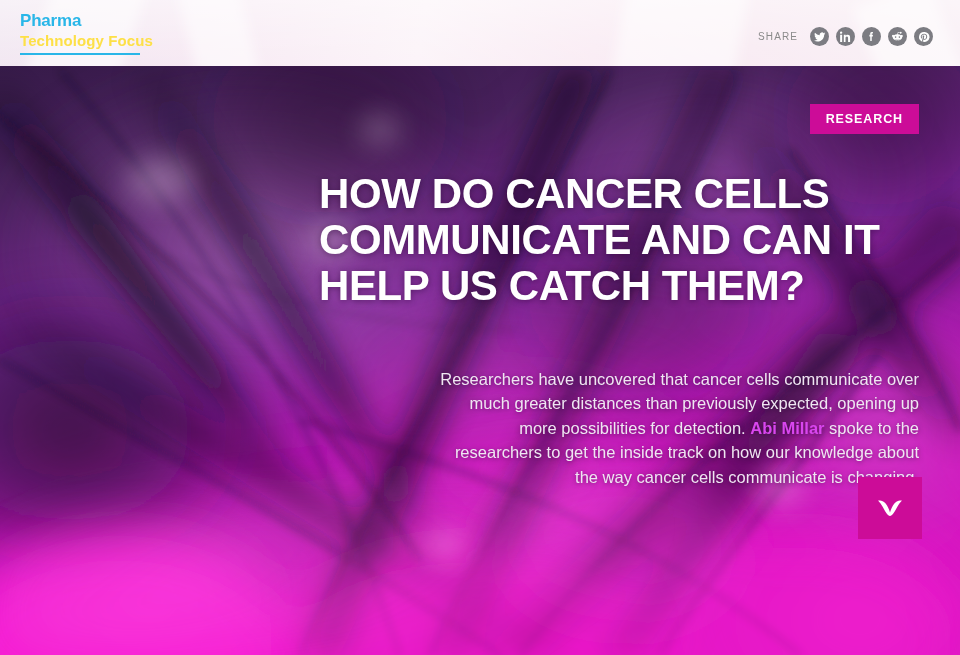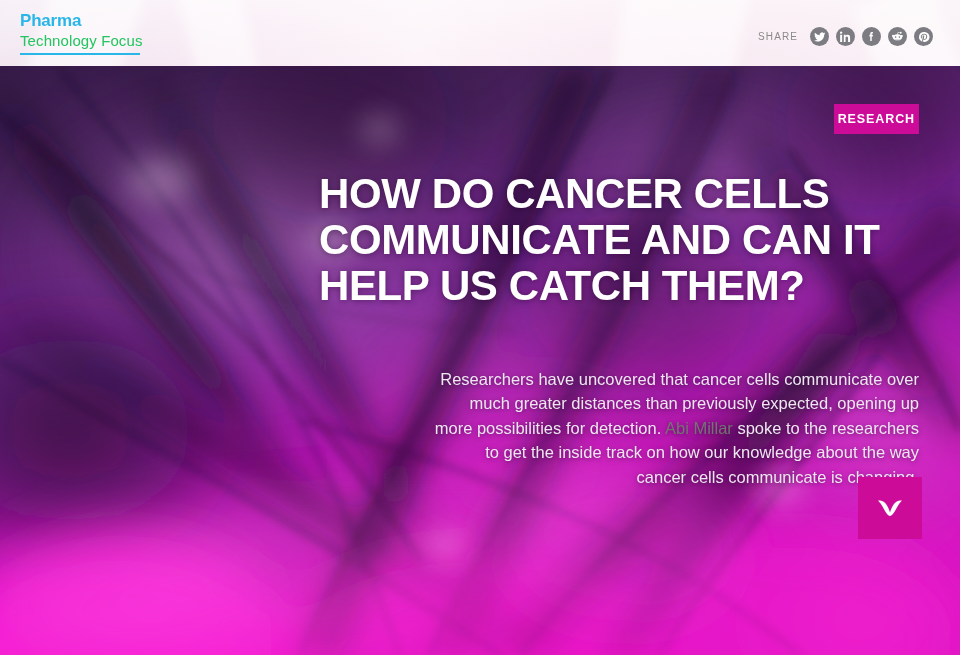"Technology Focus" .logo-sub { color: #22c55e -> #fde047; font-weight: none -> bold }
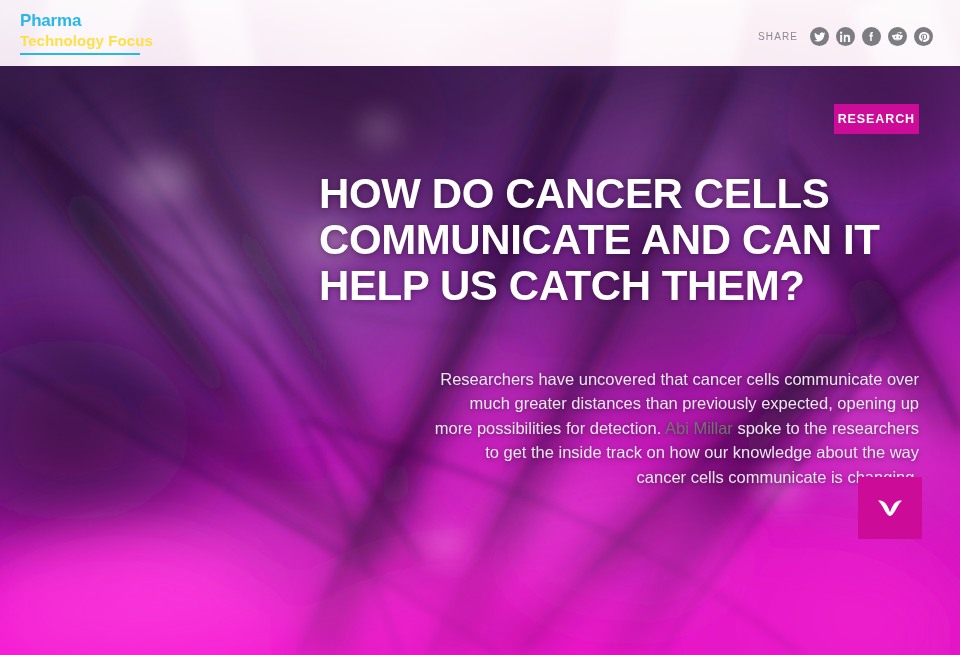"RESEARCH" .badge { padding: 0 4px -> 0 16px }
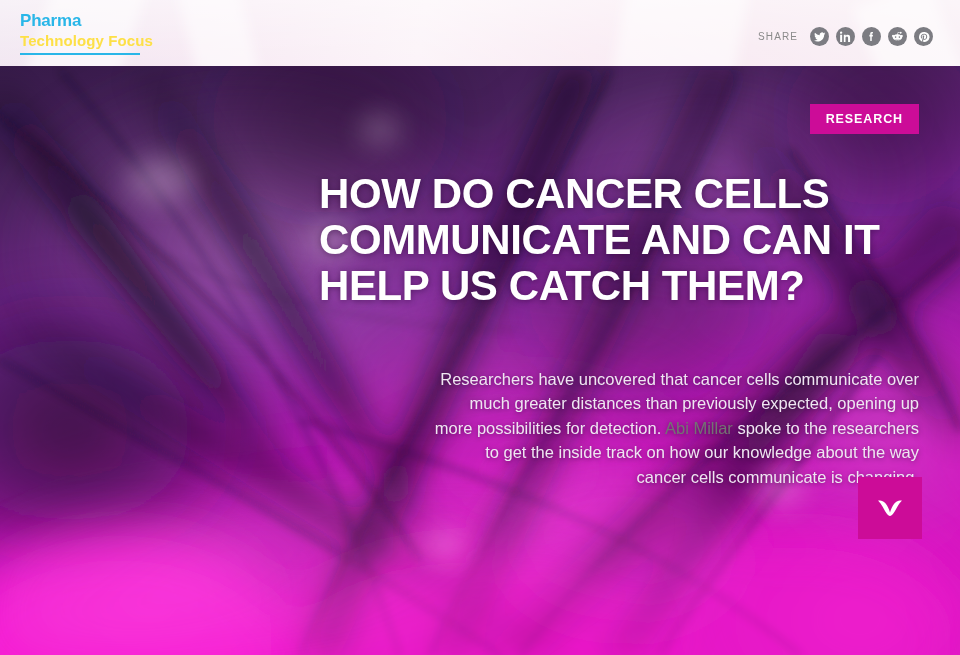"Abi Millar" .standfirst .byline { color: #737373 -> #d946ef; font-weight: normal -> bold }
